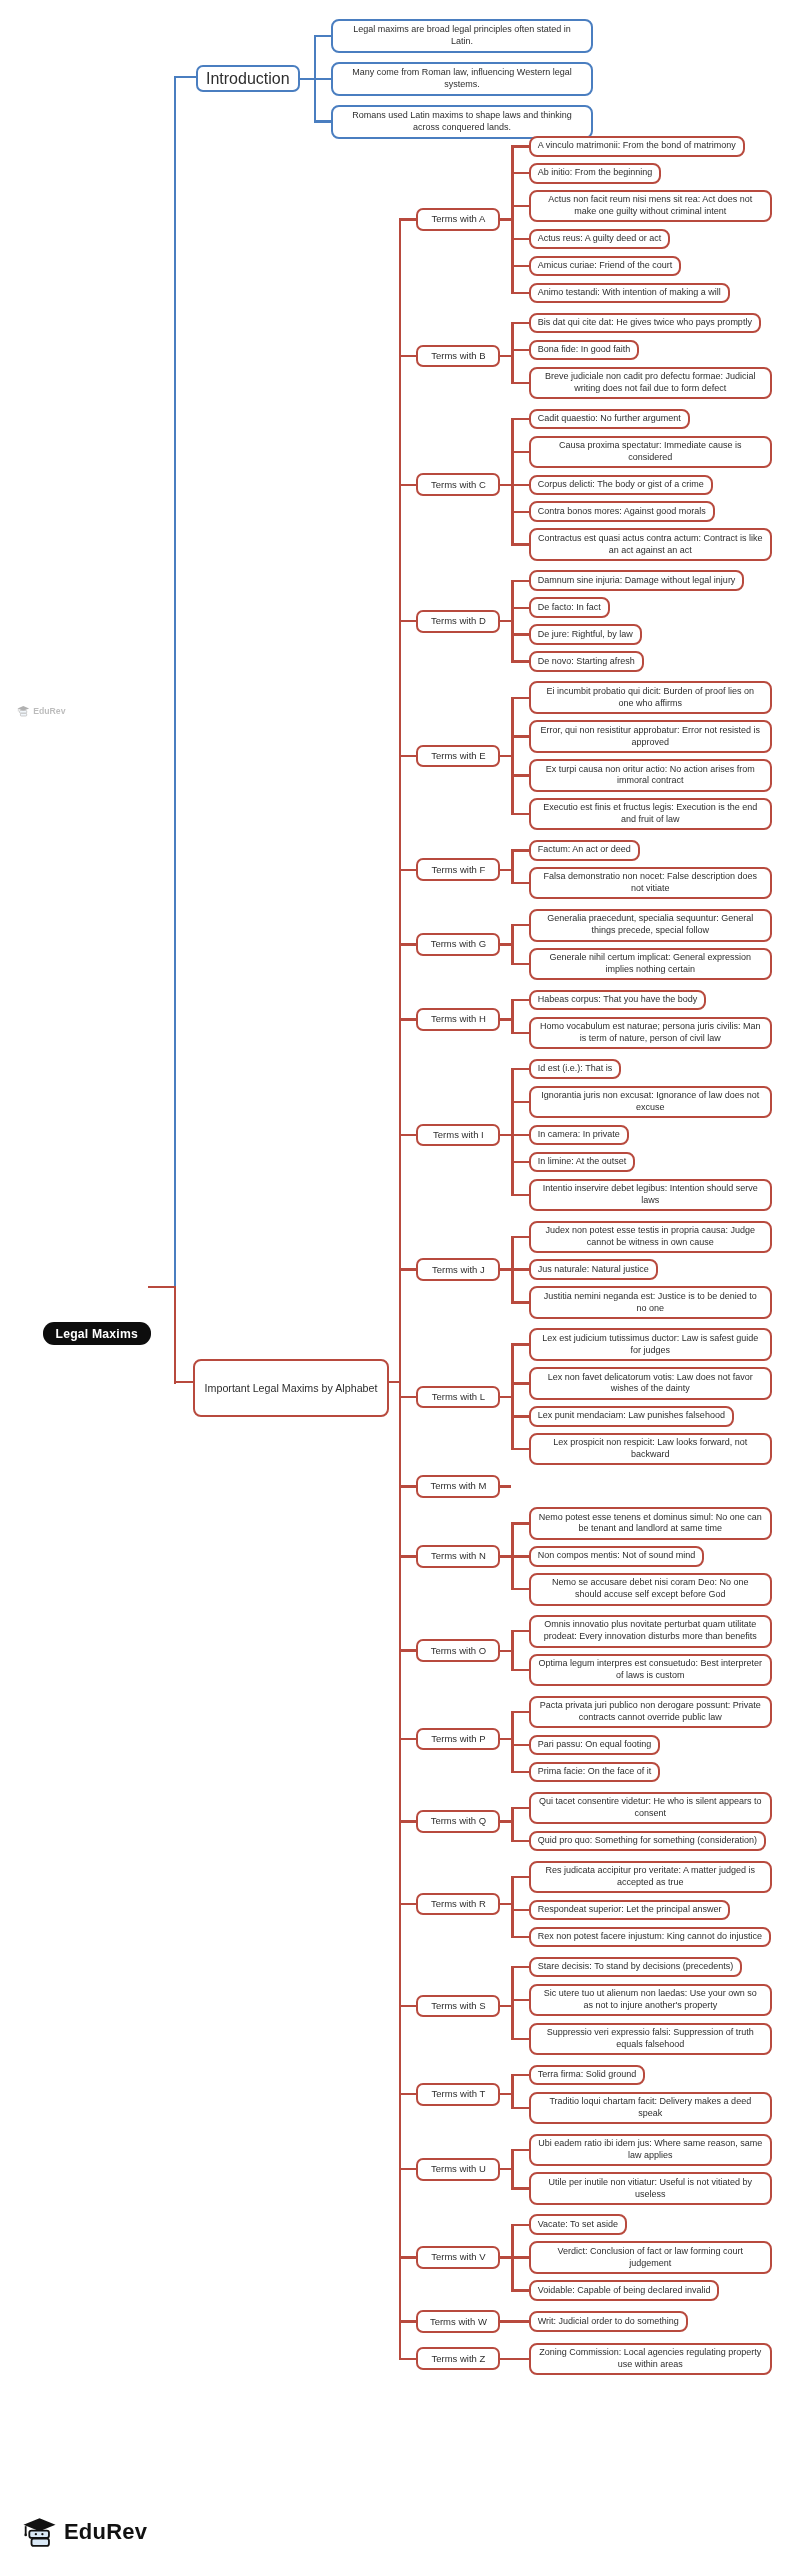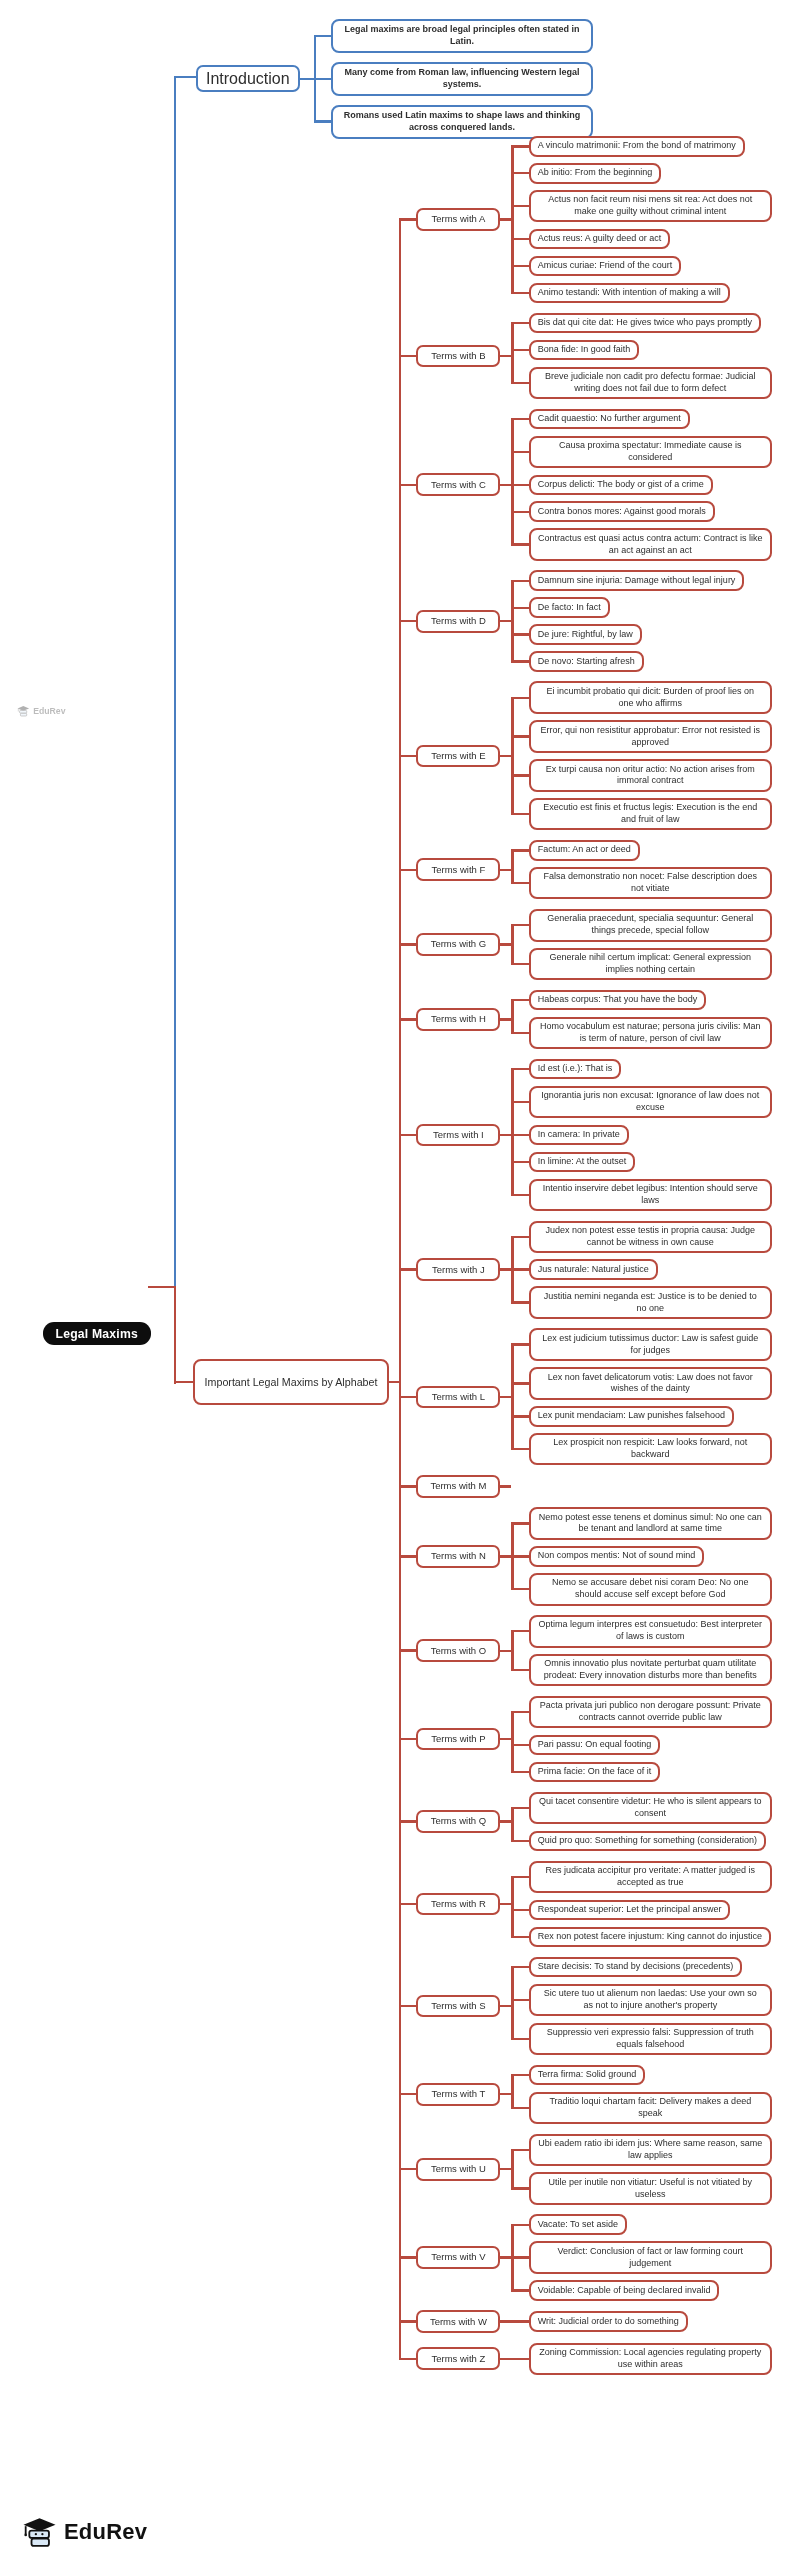"Legal maxims are broad legal" .kids.wide-gap { font-weight: bold -> none }
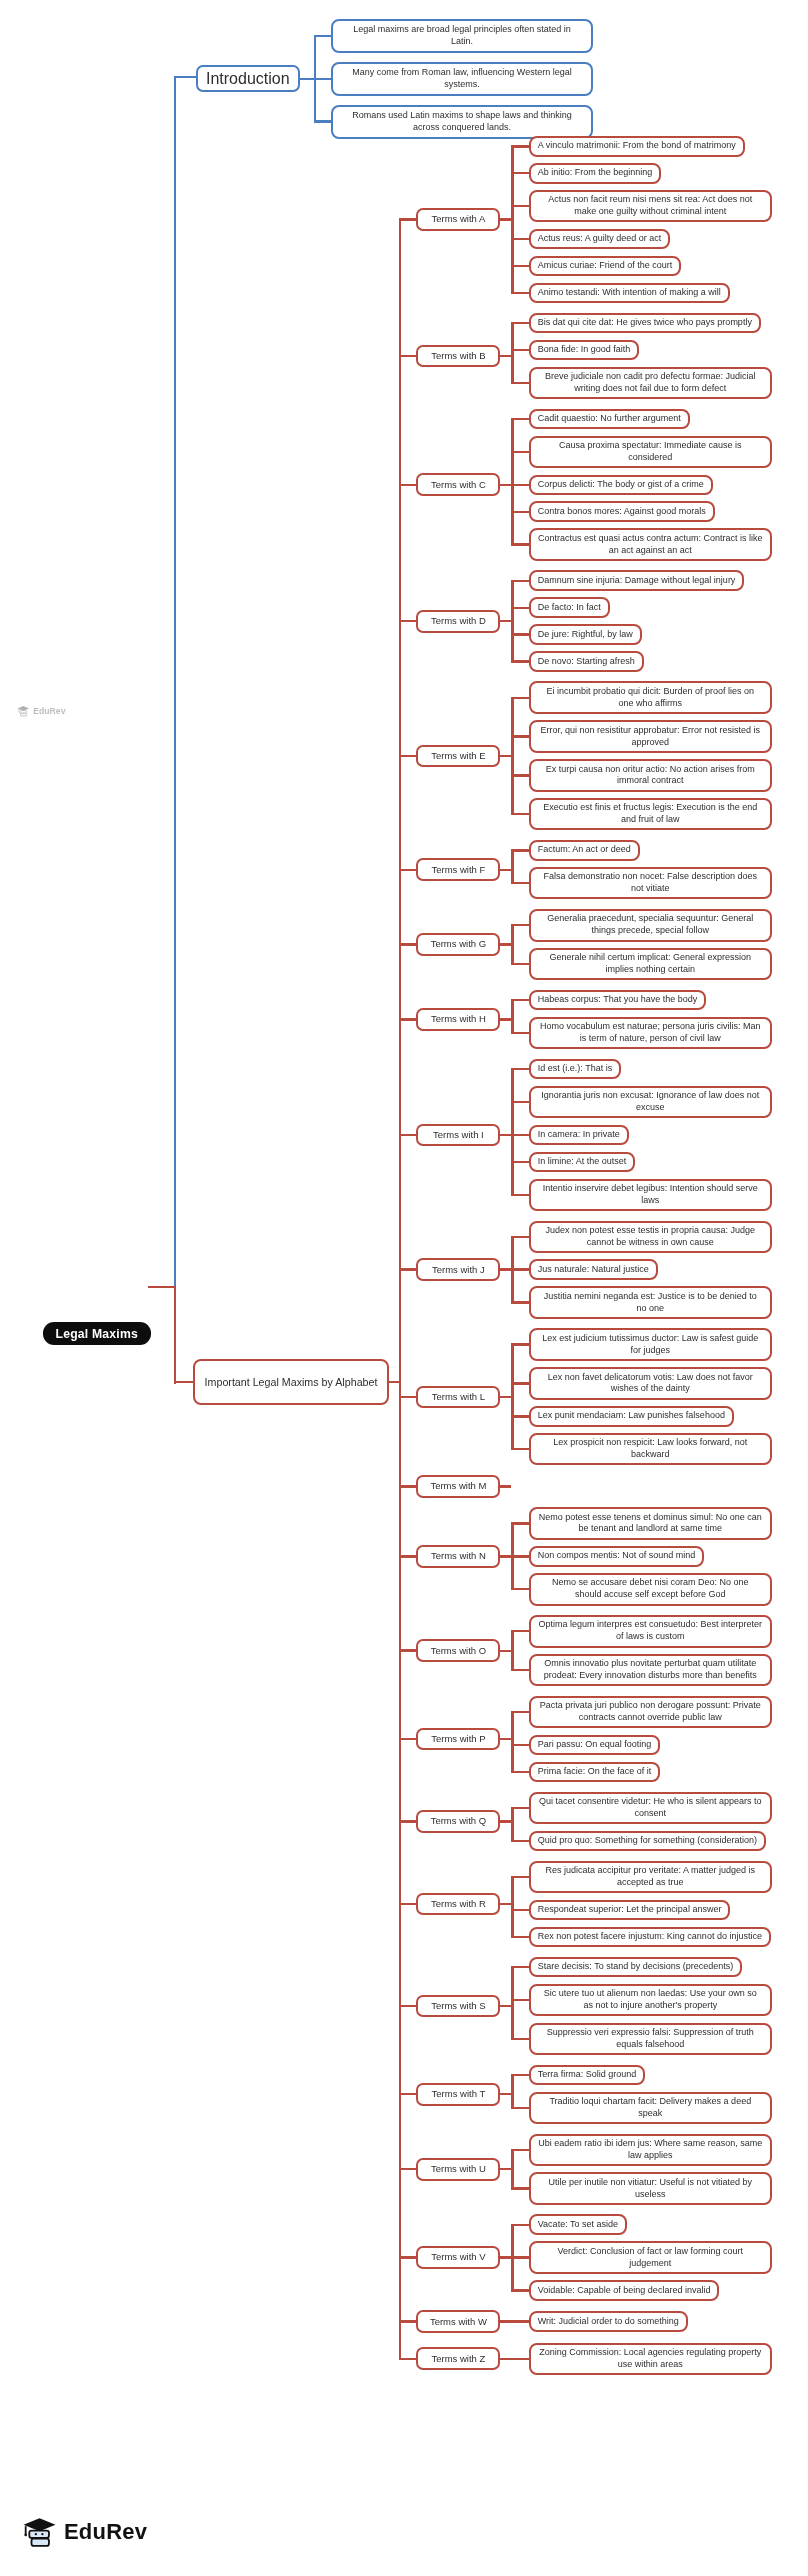"Important Legal Maxims by Alphabet" #alphabet-node { height: 46px -> 58px }
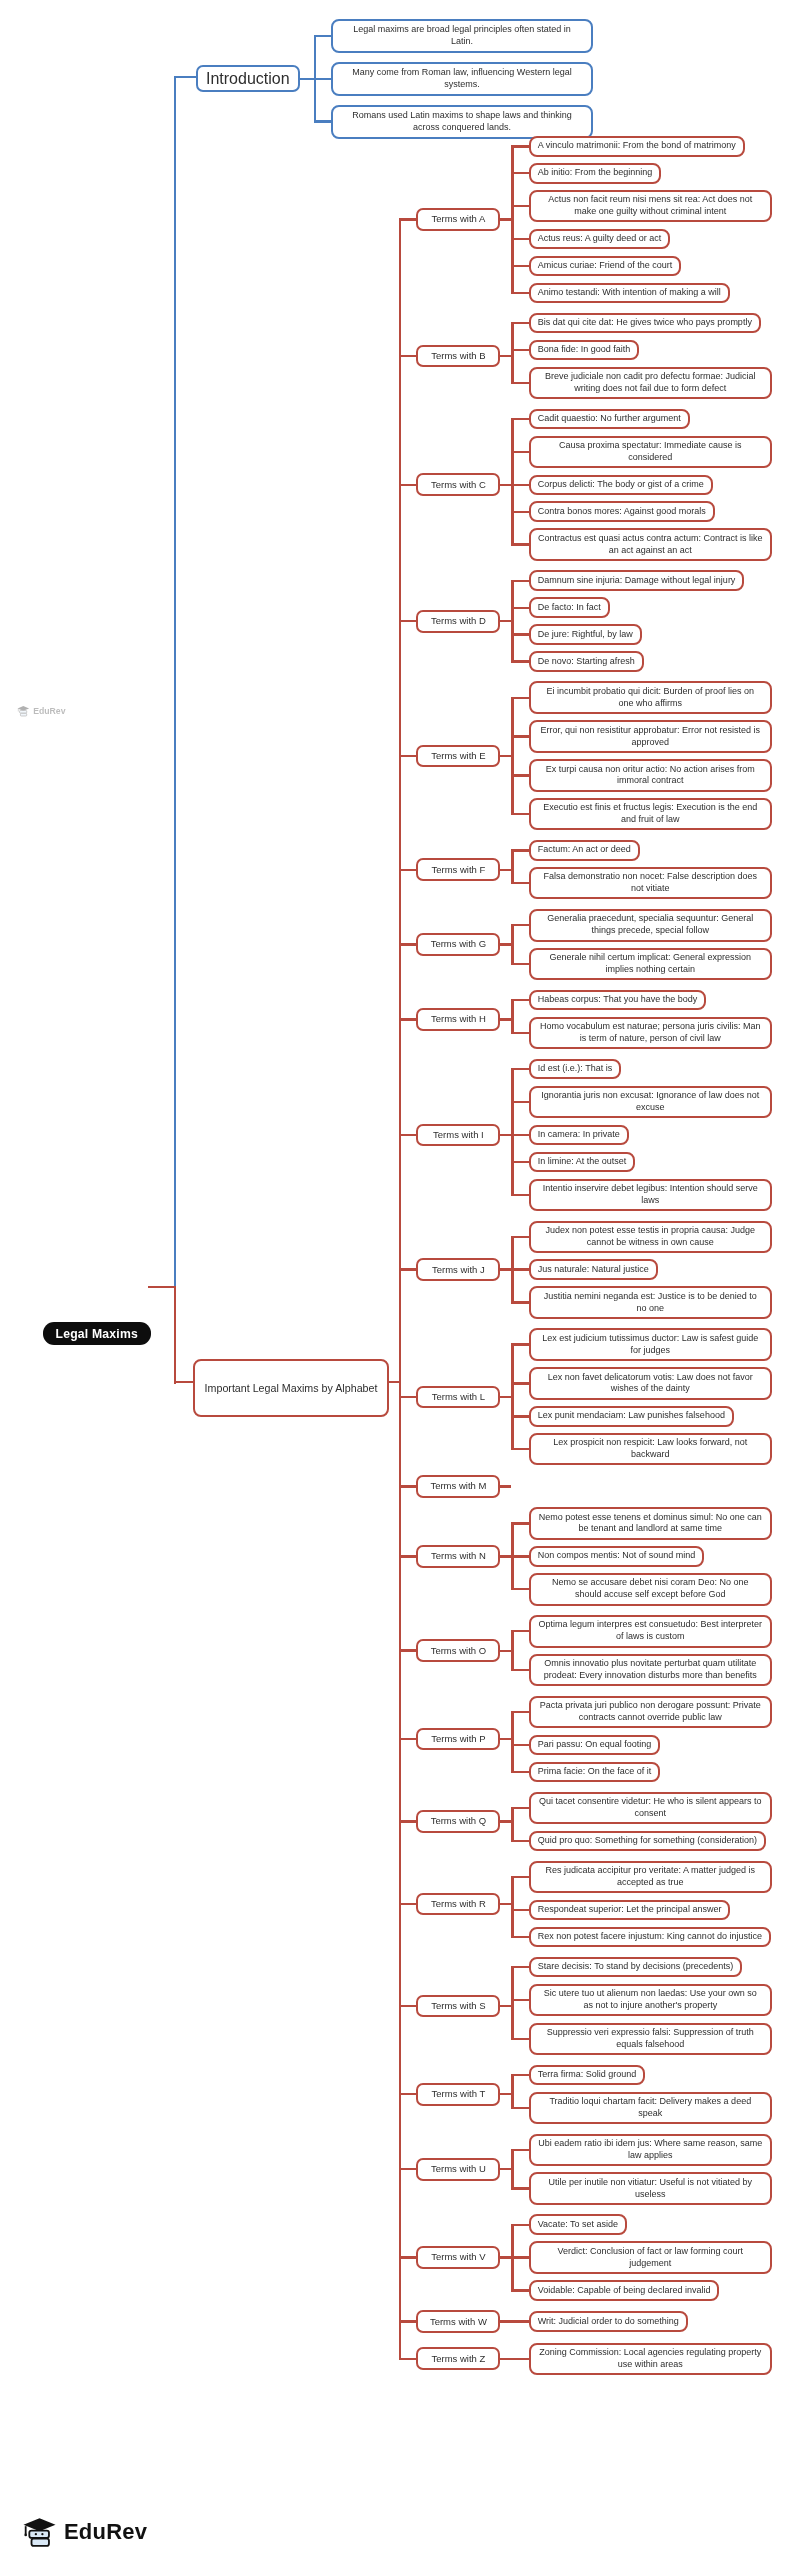"Optima legum interpres est consuetudo:" div.kid { order: before "Omnis innovatio plus novitate perturbat" -> after "Omnis innovatio plus novitate perturbat" }
